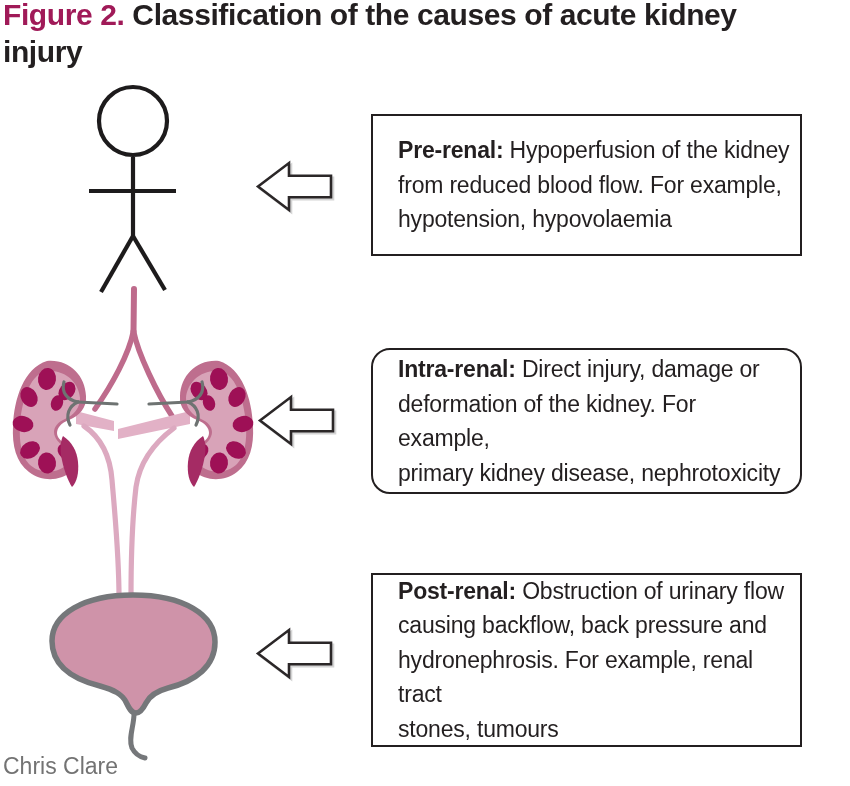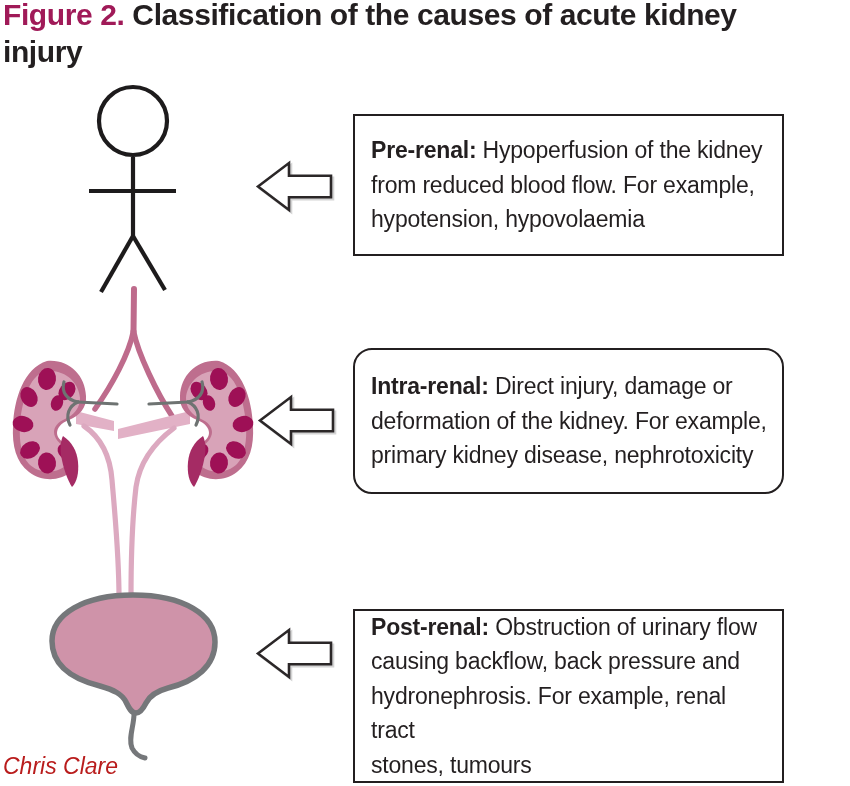"Pre-renal: Hypoperfusion of the kidney" .textbox { left: 353px -> 371px; padding: 0 8px 0 16px -> 0 8px 0 25px }
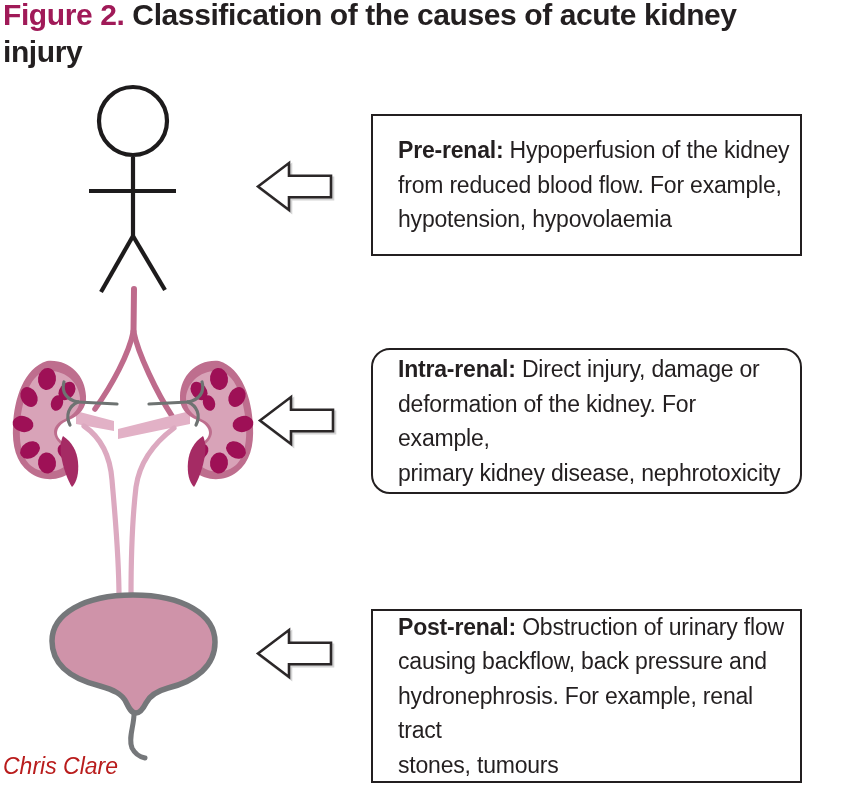"Post-renal: Obstruction of urinary flow" .box-post { margin-top: 36px -> none }
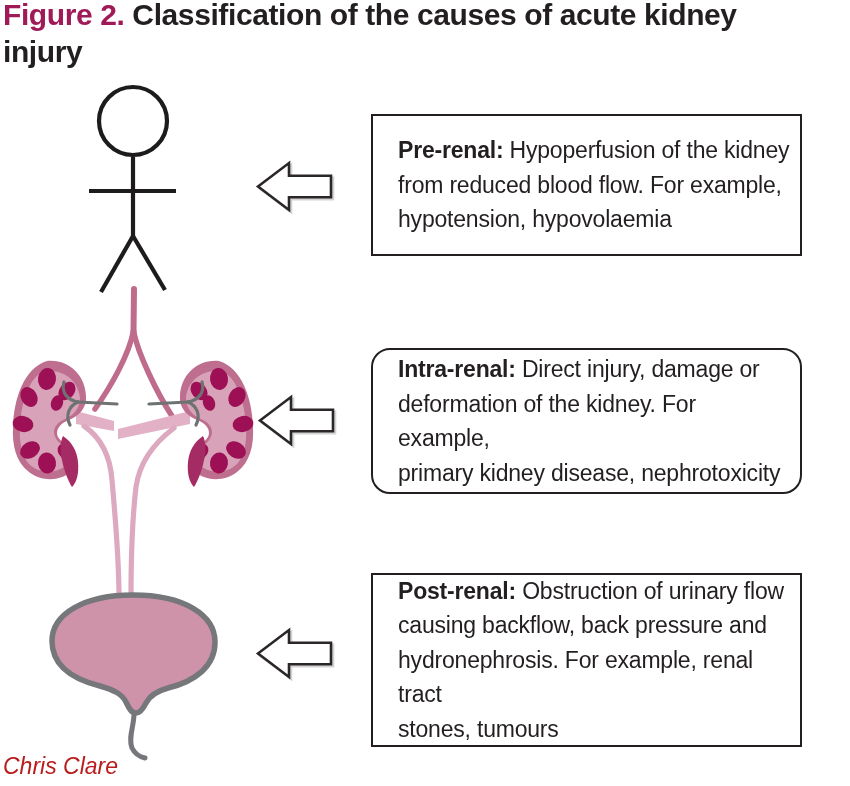"Chris Clare" .credit { color: #b91c1c -> #737373; font-style: italic -> none }
